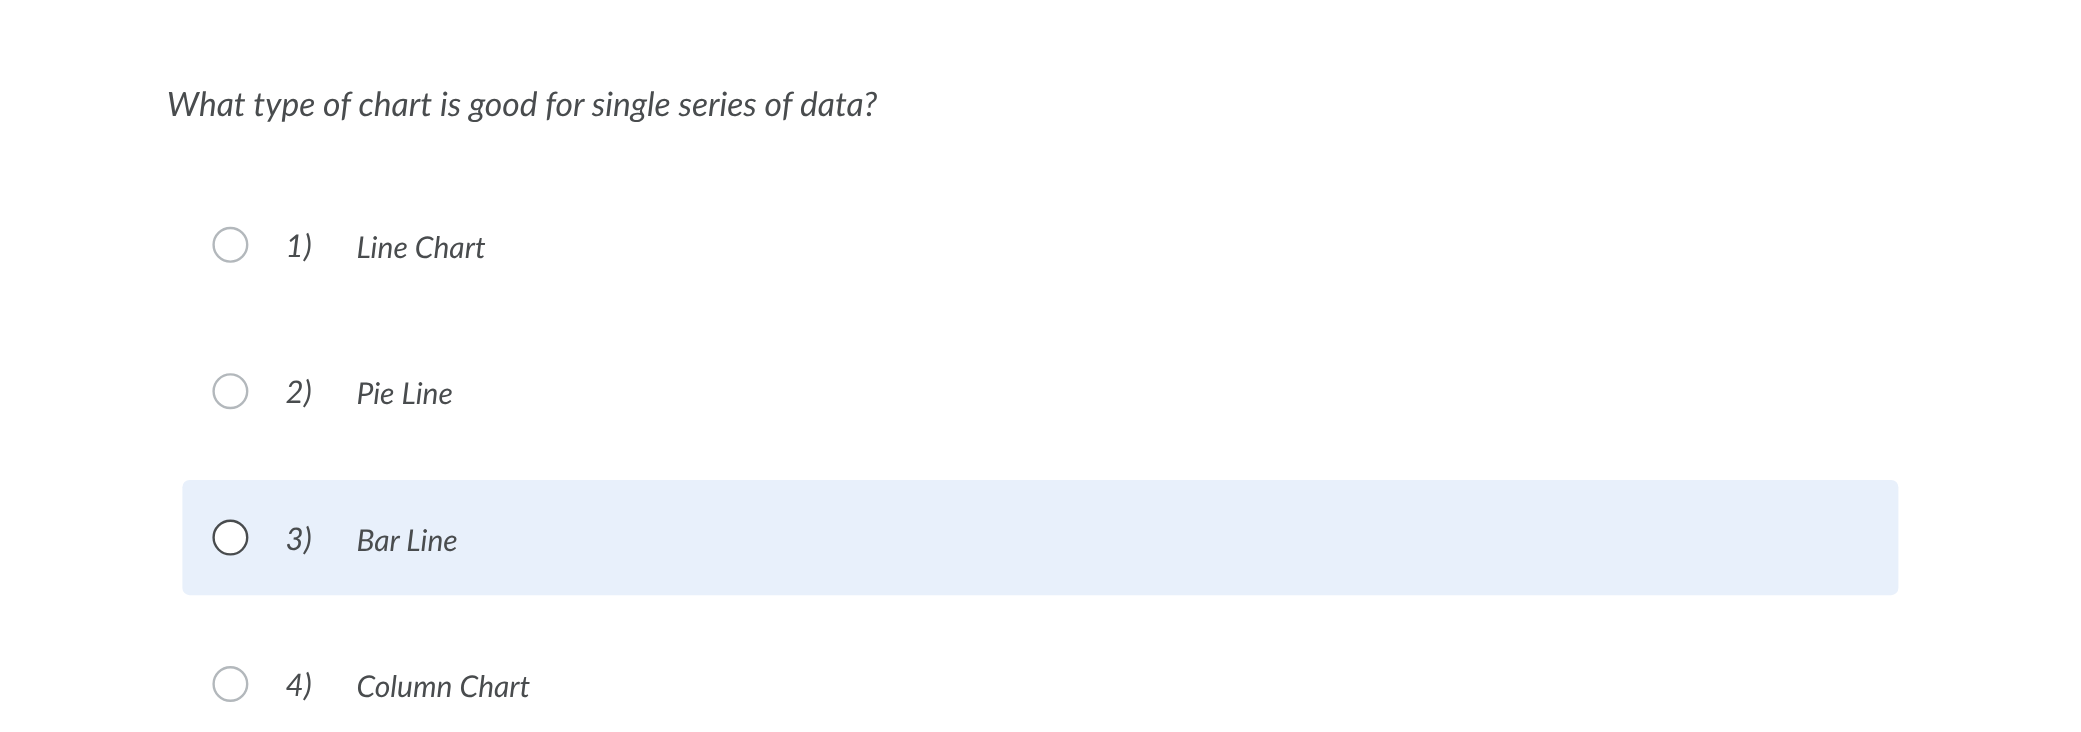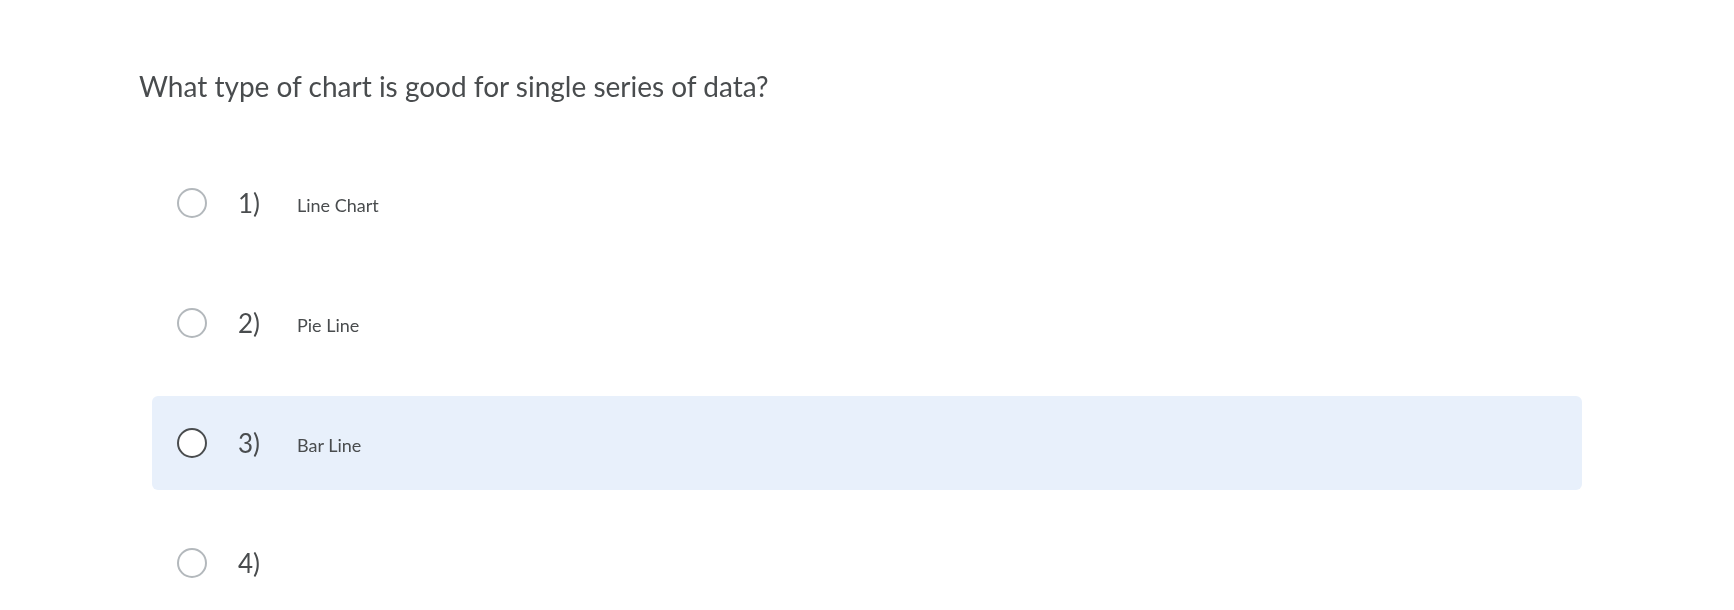"What type of chart is" * { font-style: none -> italic }
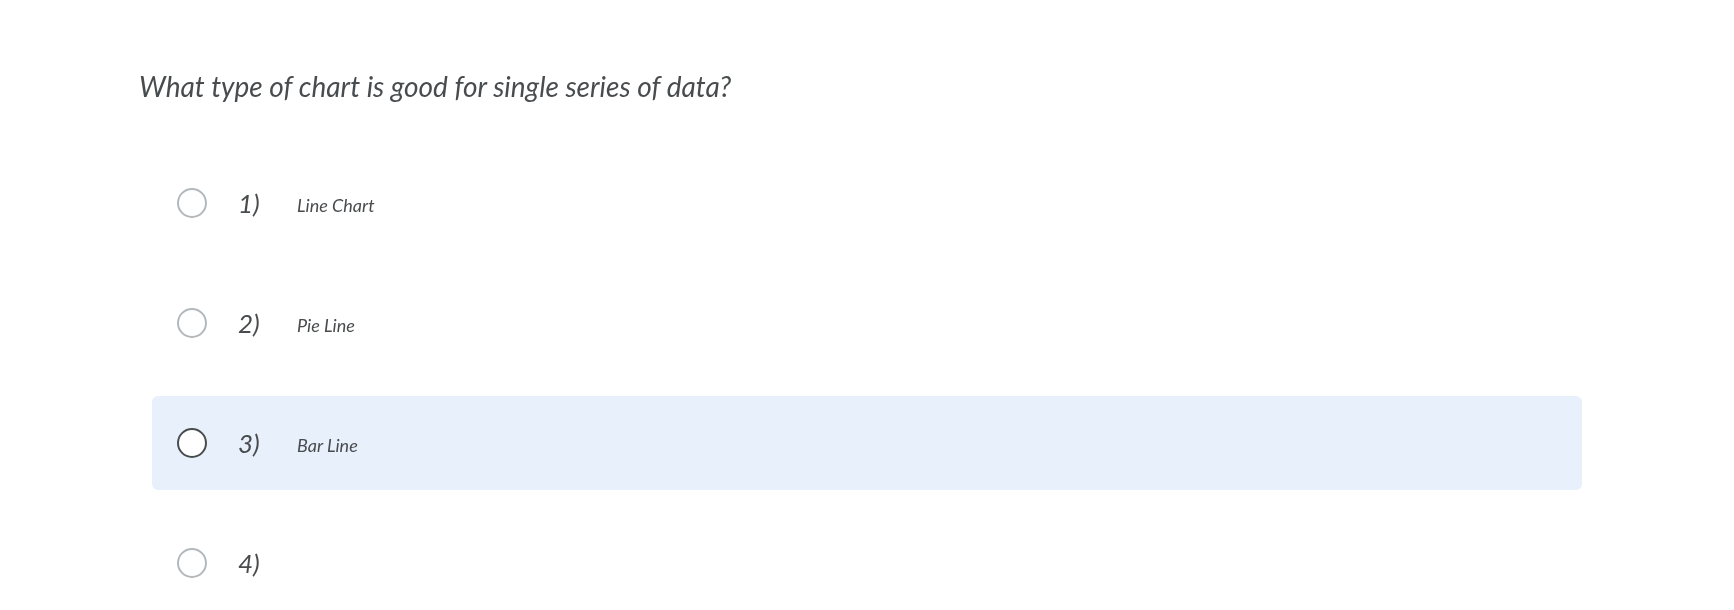"Line Chart" .option-label { font-size: 18px -> 25px }
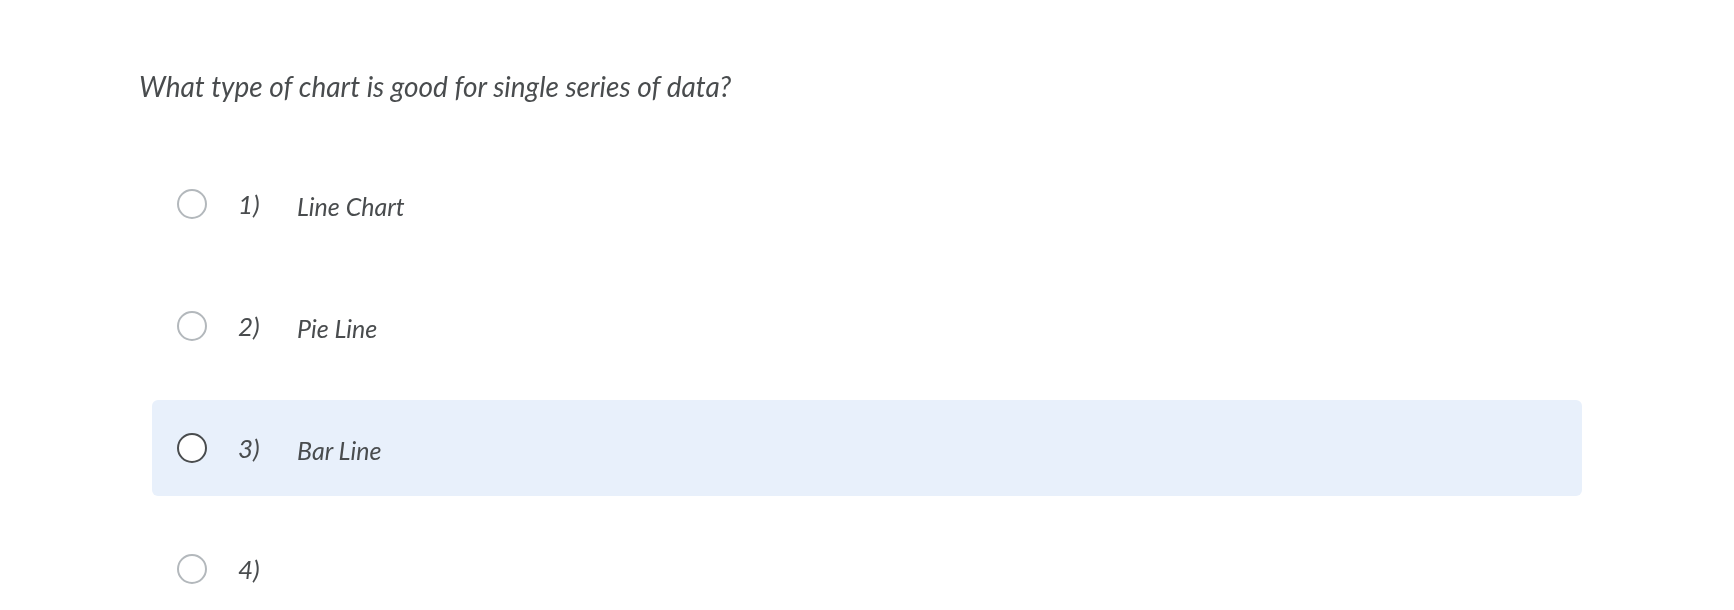"Column Chart" span.option-label { html: none -> <span>Column Chart</span> }
